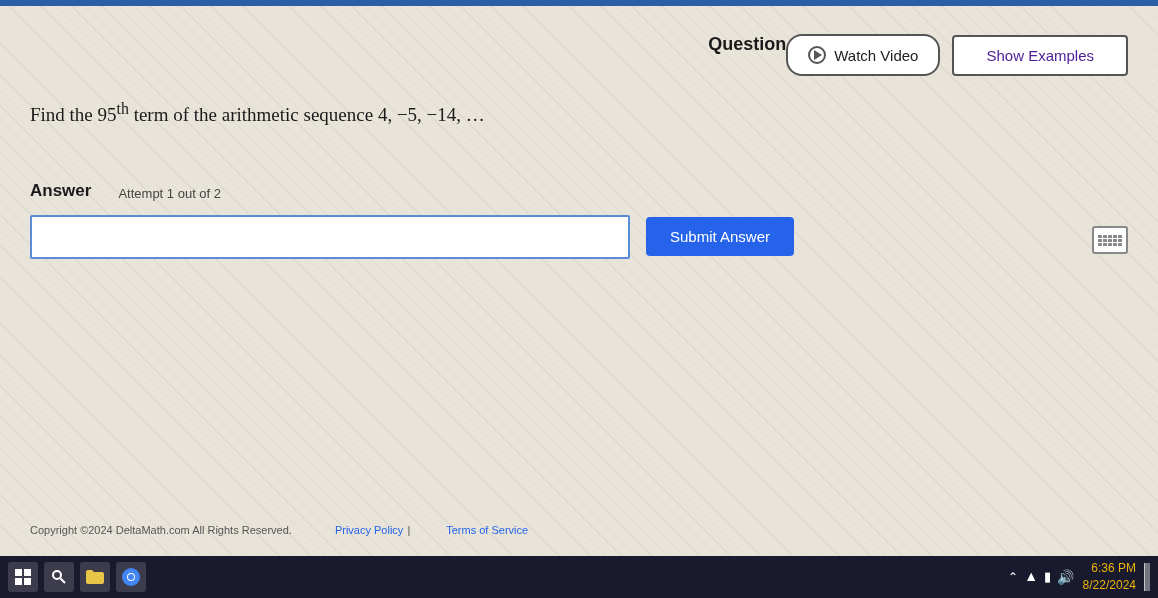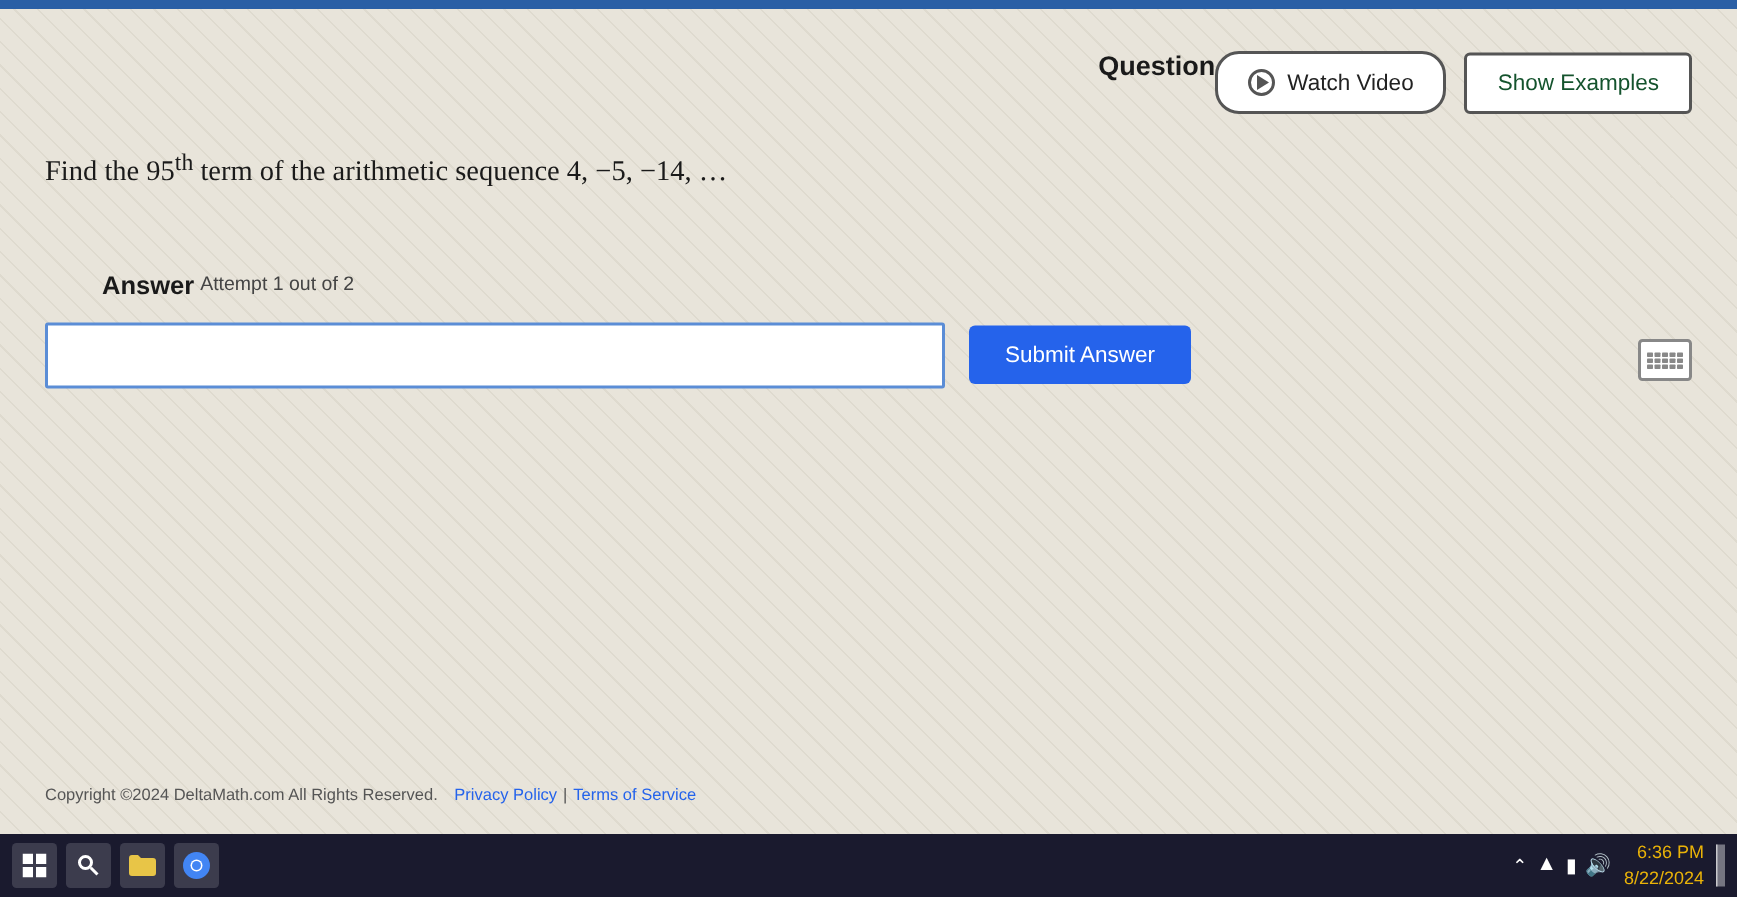"Show Examples" .show-examples-btn { color: #14532d -> #4c1d95; padding: 10px 20px -> 10px 32px }
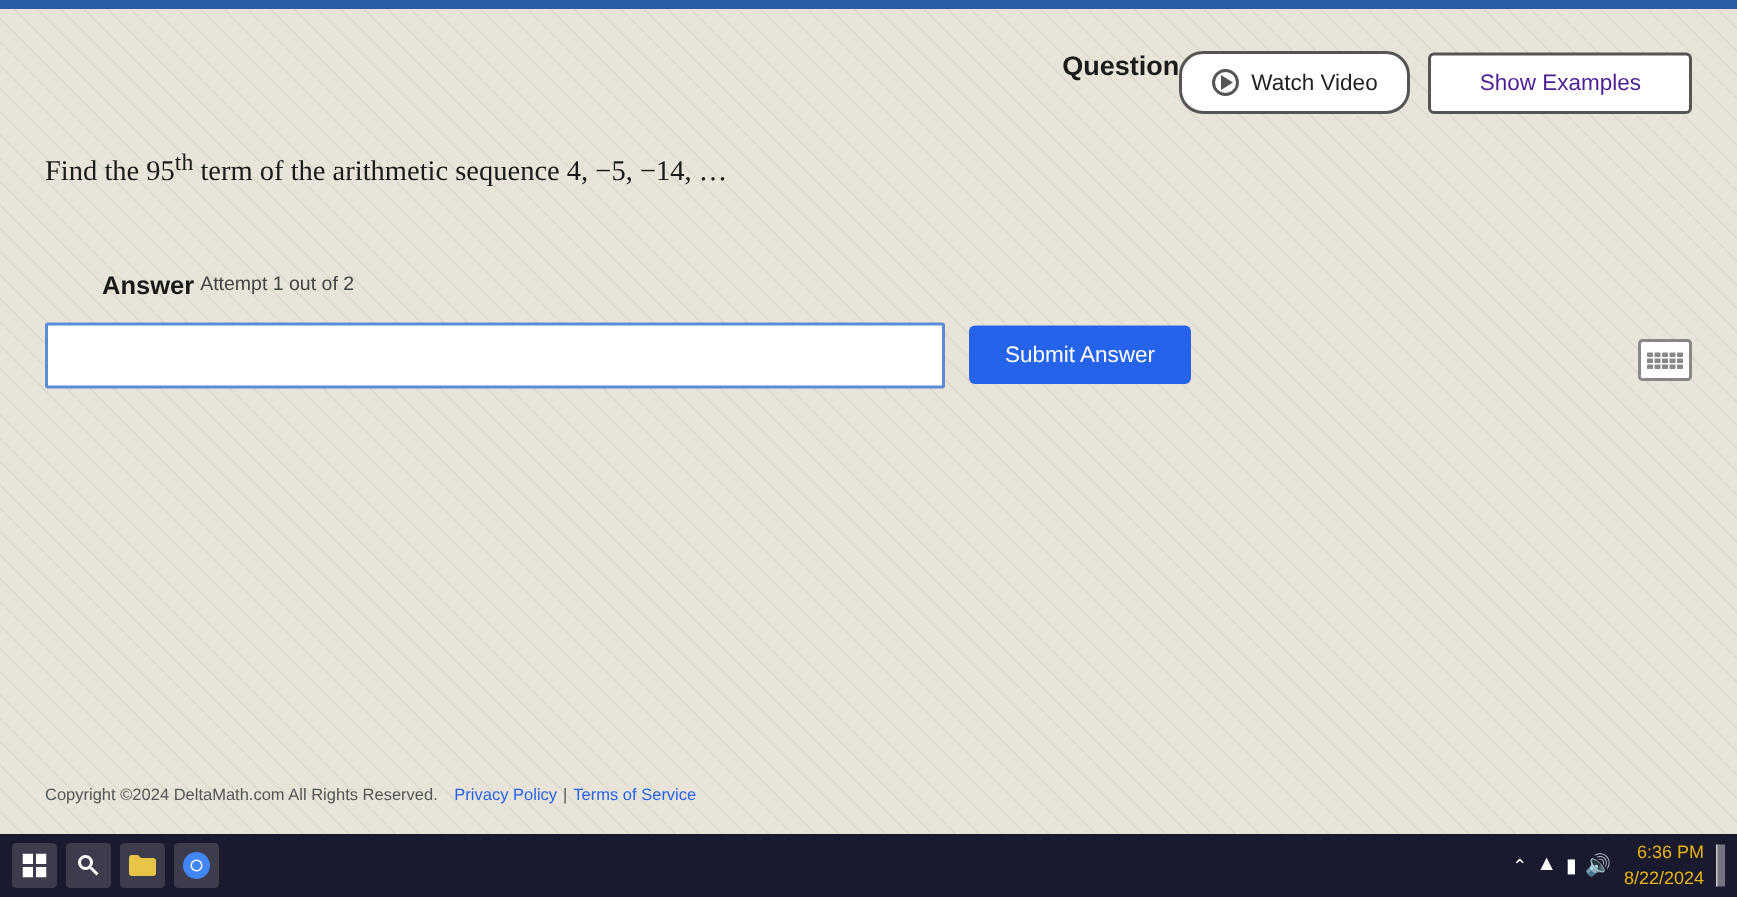"Answer" .answer-label-row { align-items: flex-start -> flex-end; gap: 4px -> 27px; margin-left: 38px -> none }
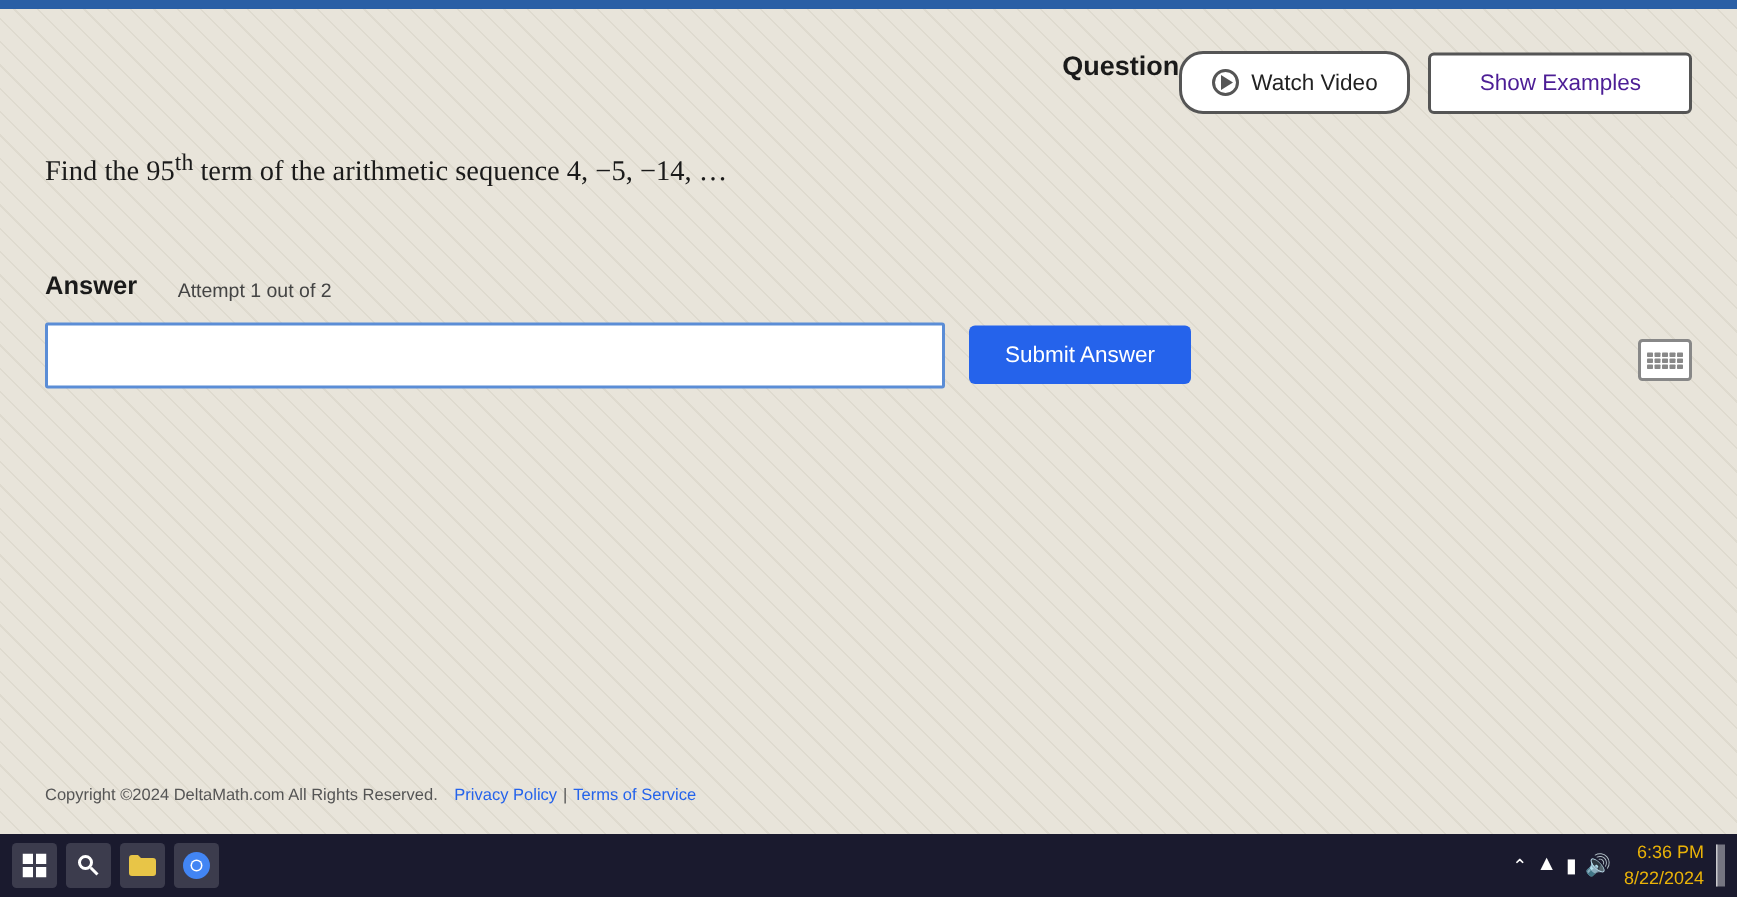"Privacy Policy" .footer a { margin-left: none -> 32px }
